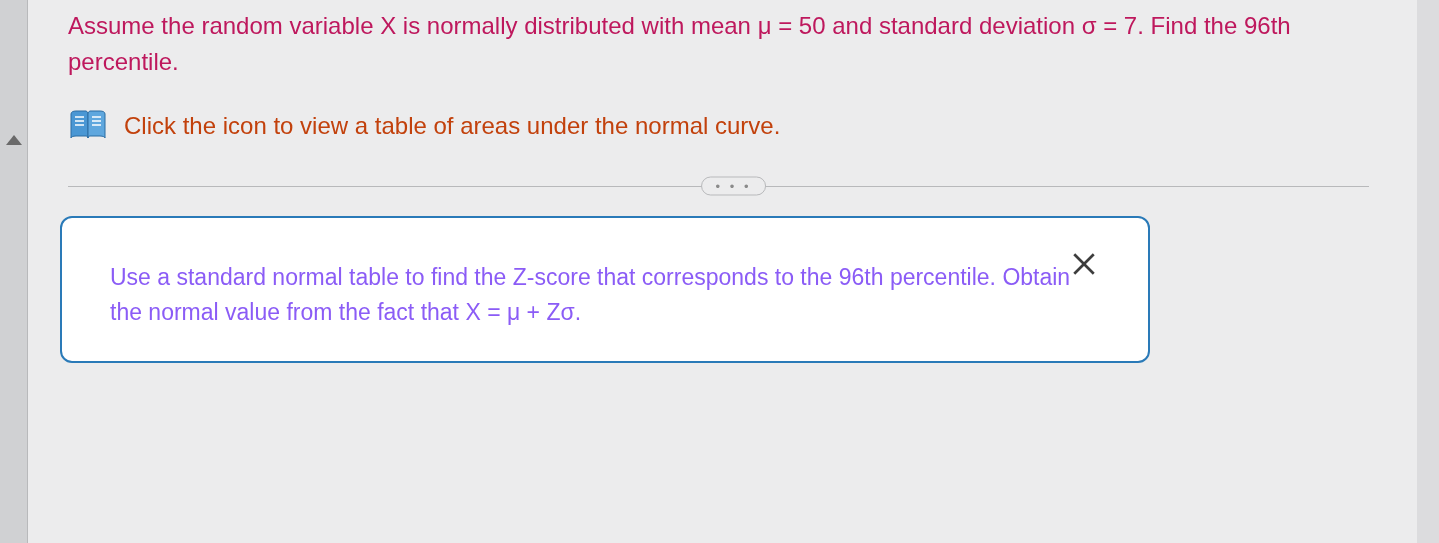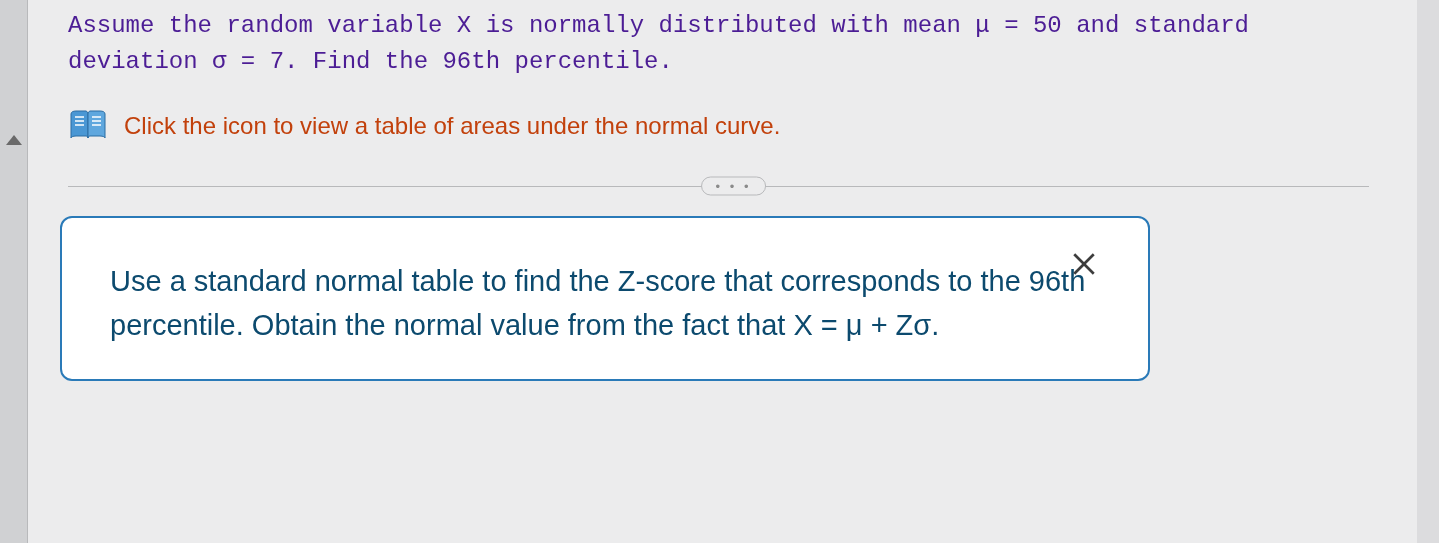"Assume the random variable X" .question-text { color: #4c1d95 -> #be185d; font-family: Liberation Mono, monospace -> none }
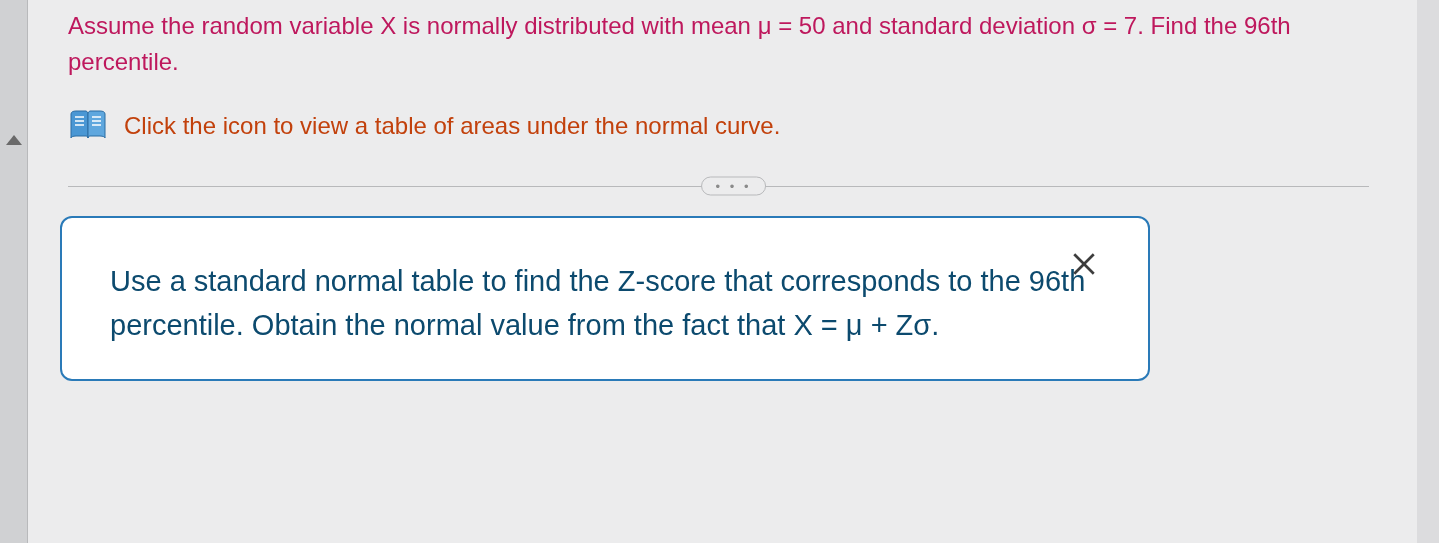"Use a standard normal table" .feedback-body { color: #0c4a6e -> #8b5cf6; font-size: 29px -> 23px }
